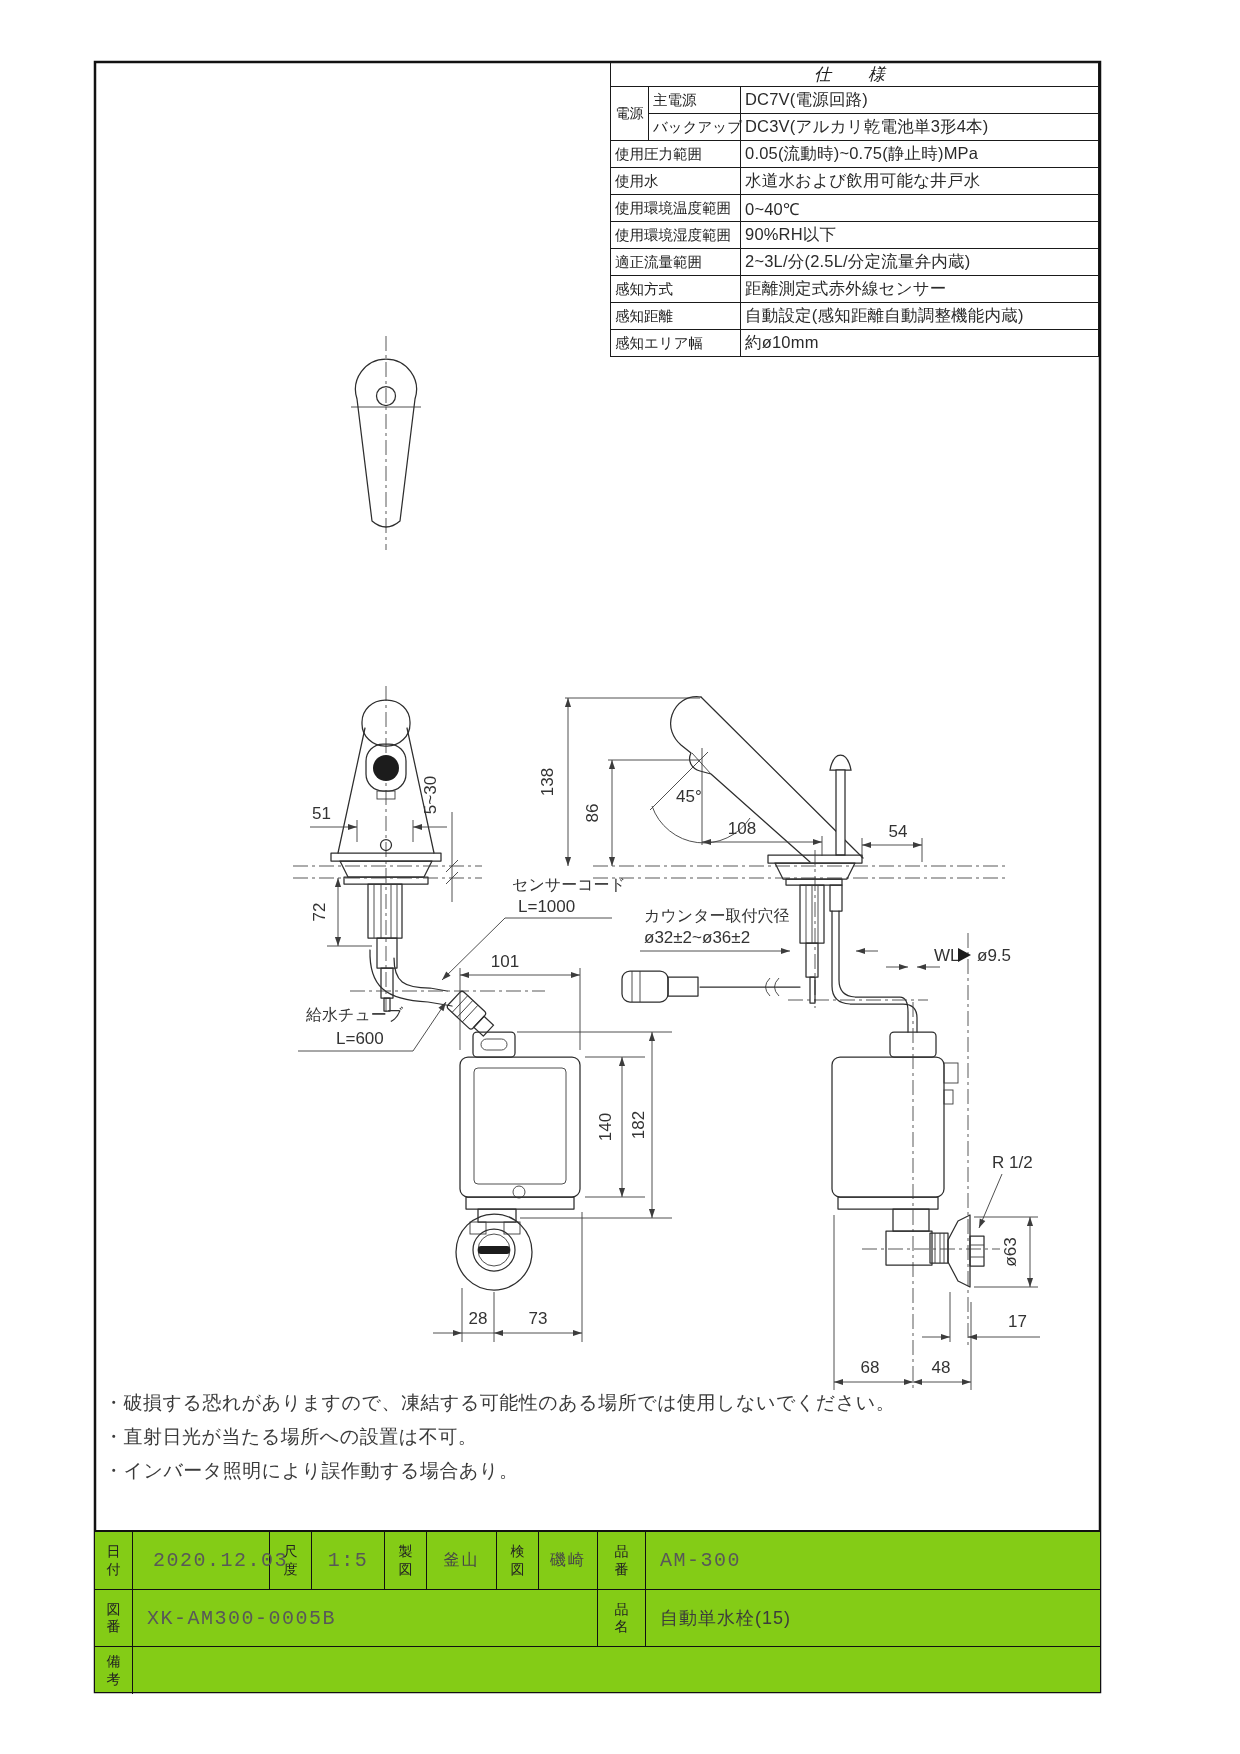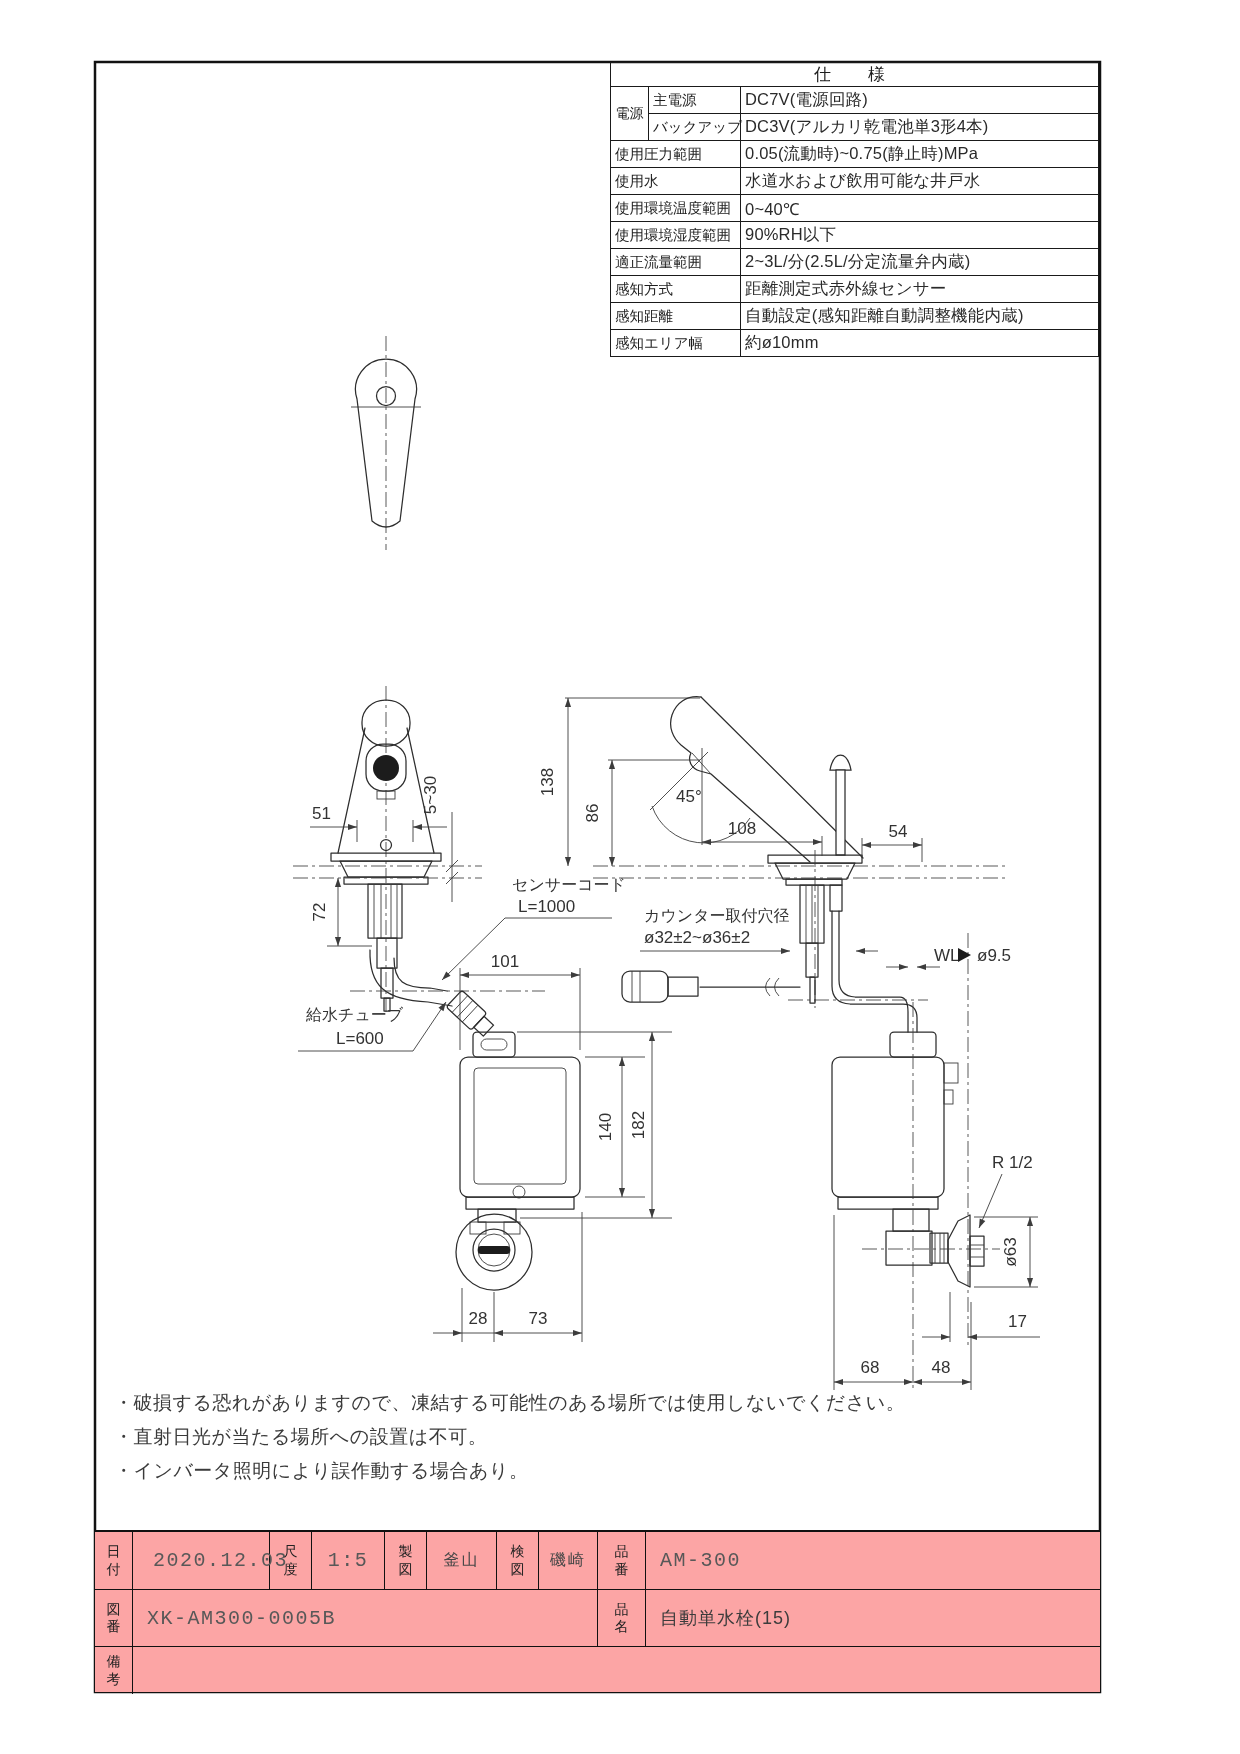"仕 様" .spec .hdr { font-style: none -> italic }
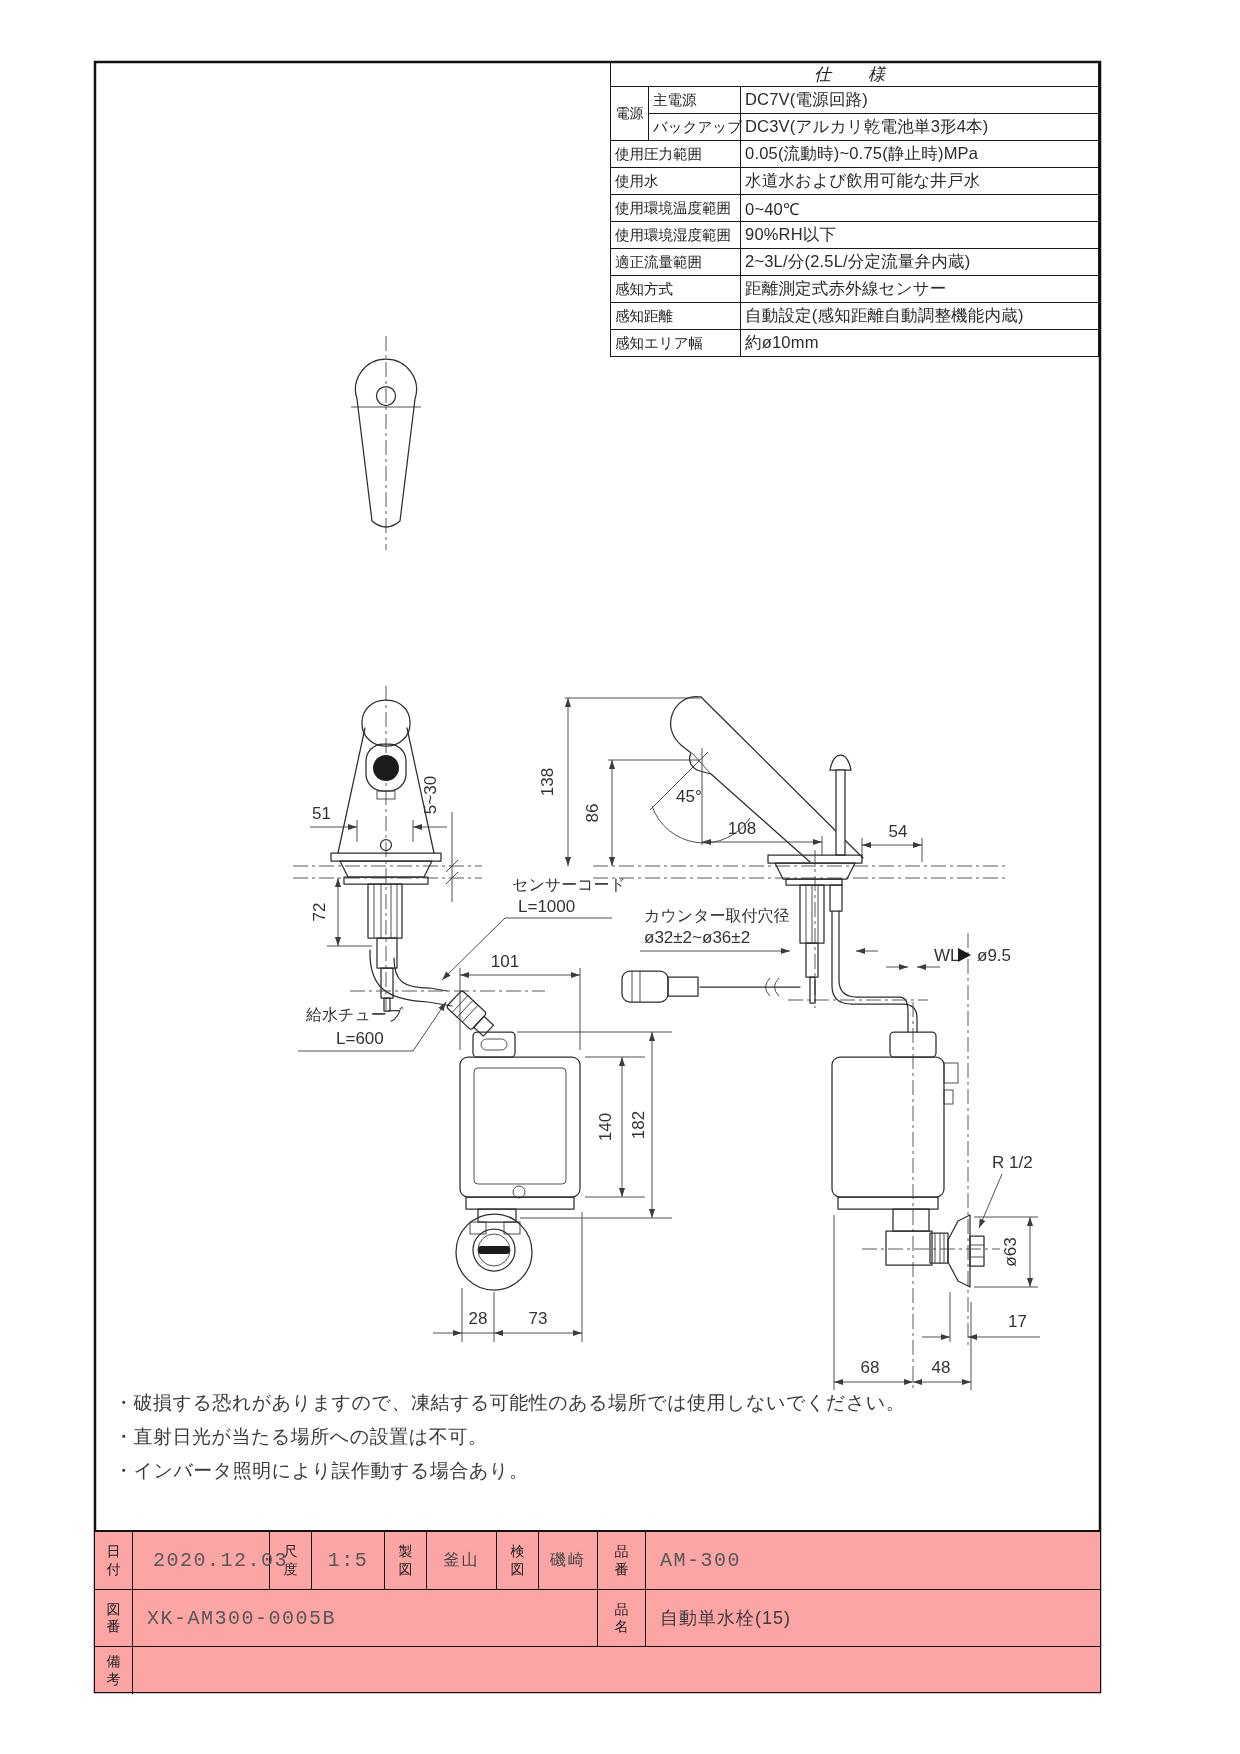"・破損する恐れがありますので、凍結する可能性のある場所では使用しないでください。" .notes { left: 114px -> 104px }
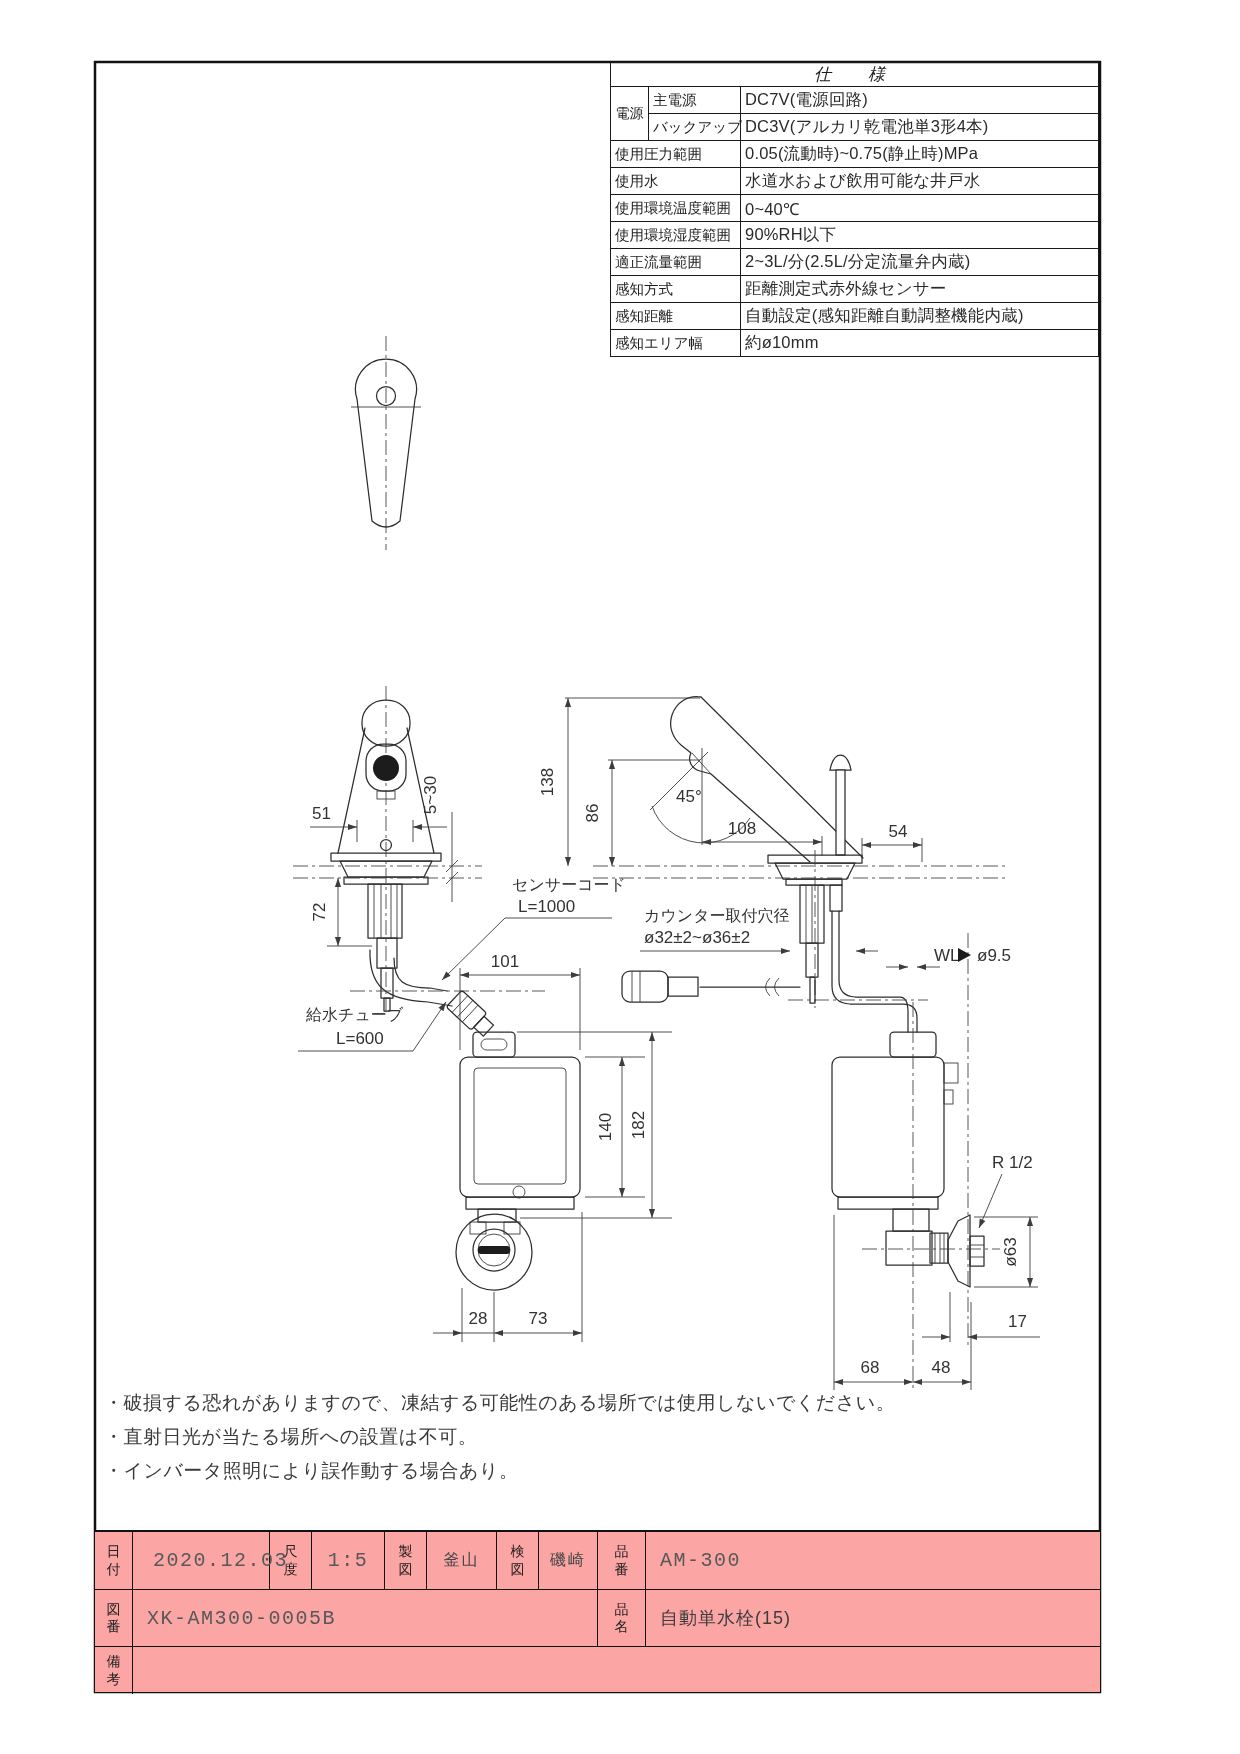"日付" .tb { background: #fca5a5 -> #84cc16 }
